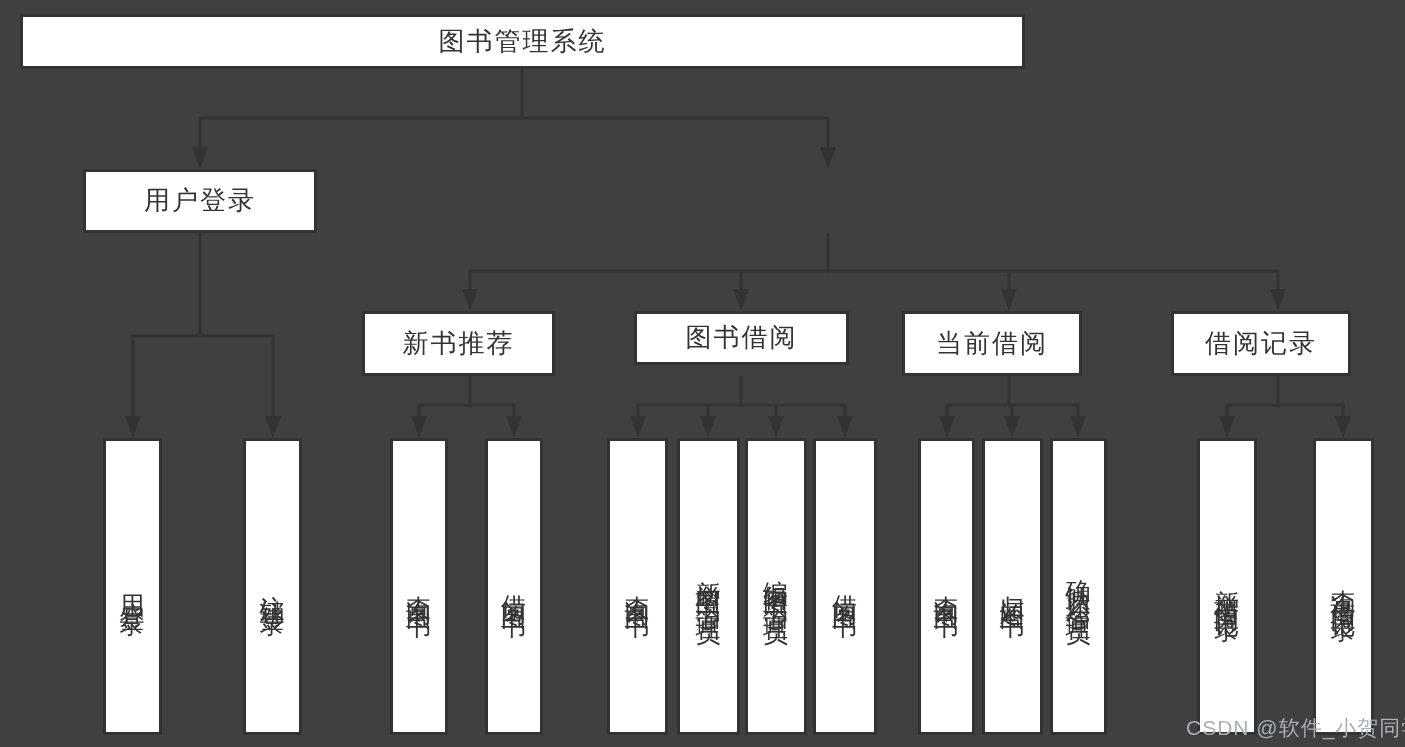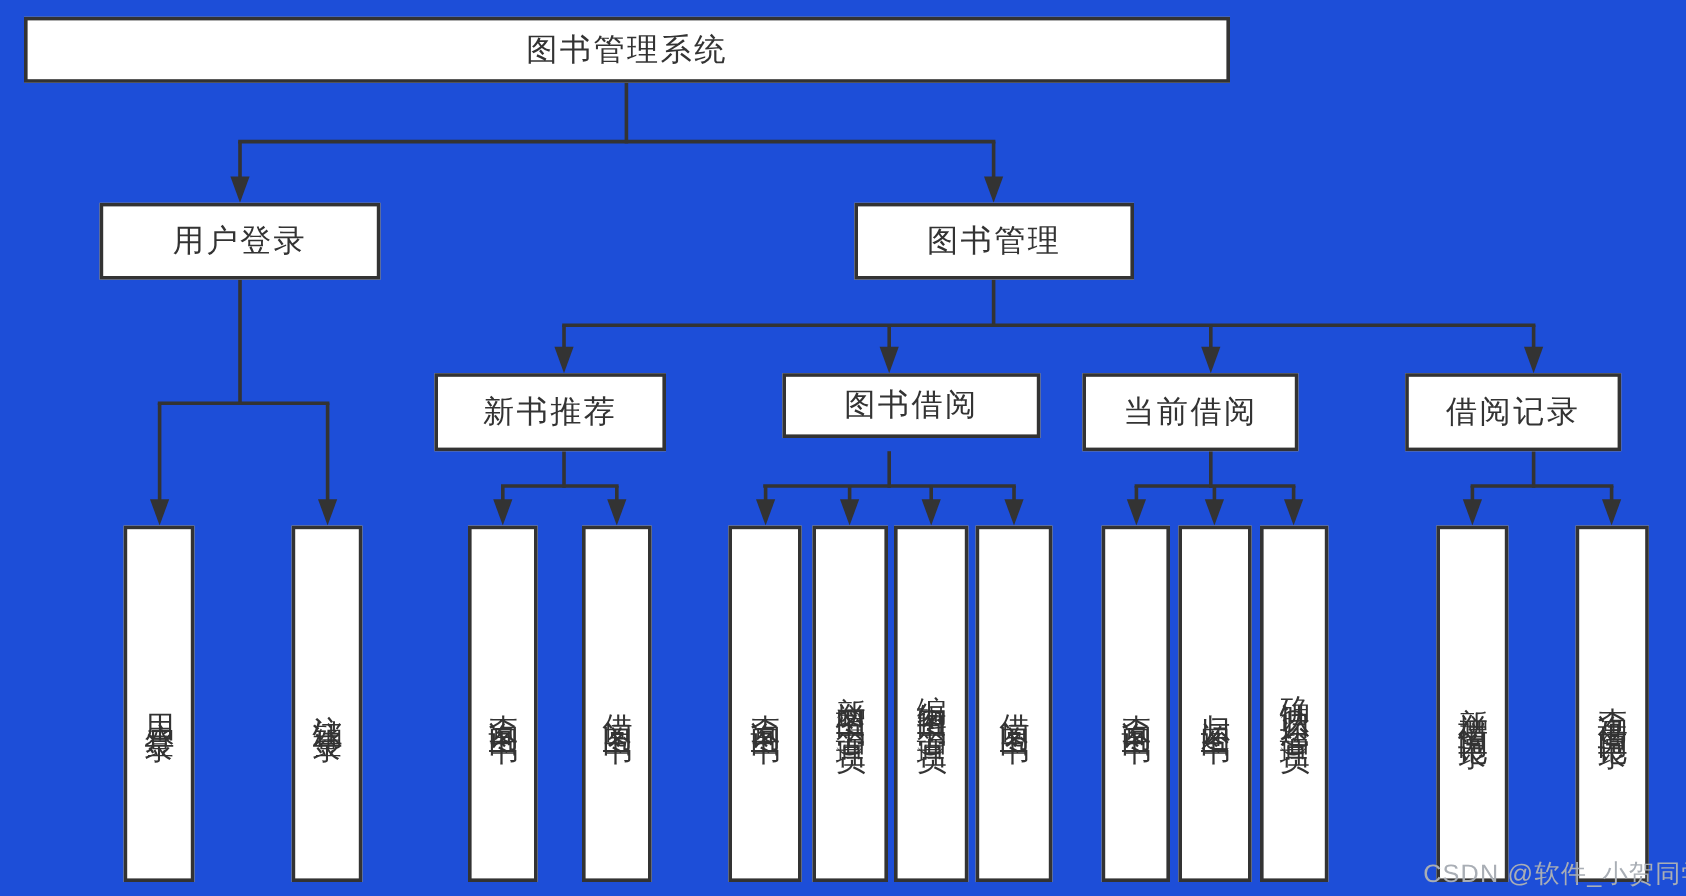"图书管理系统" .stage { background: #1d4ed8 -> #404040 }
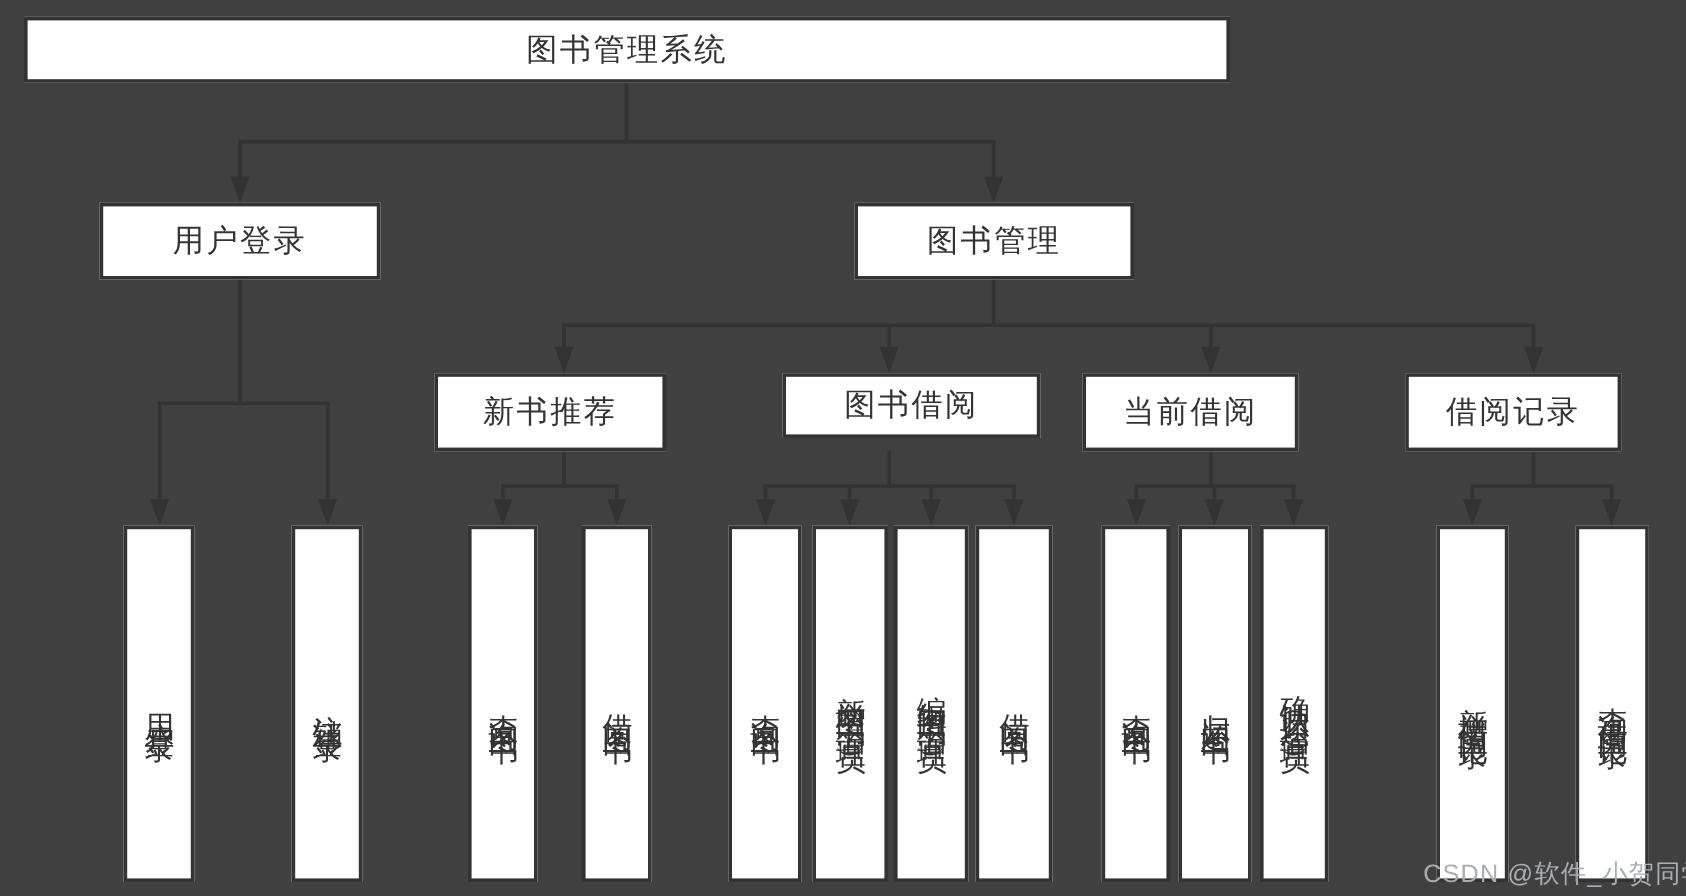"图书管理" div.box { html: <div> <span>图书管理</span> </div> -> none }
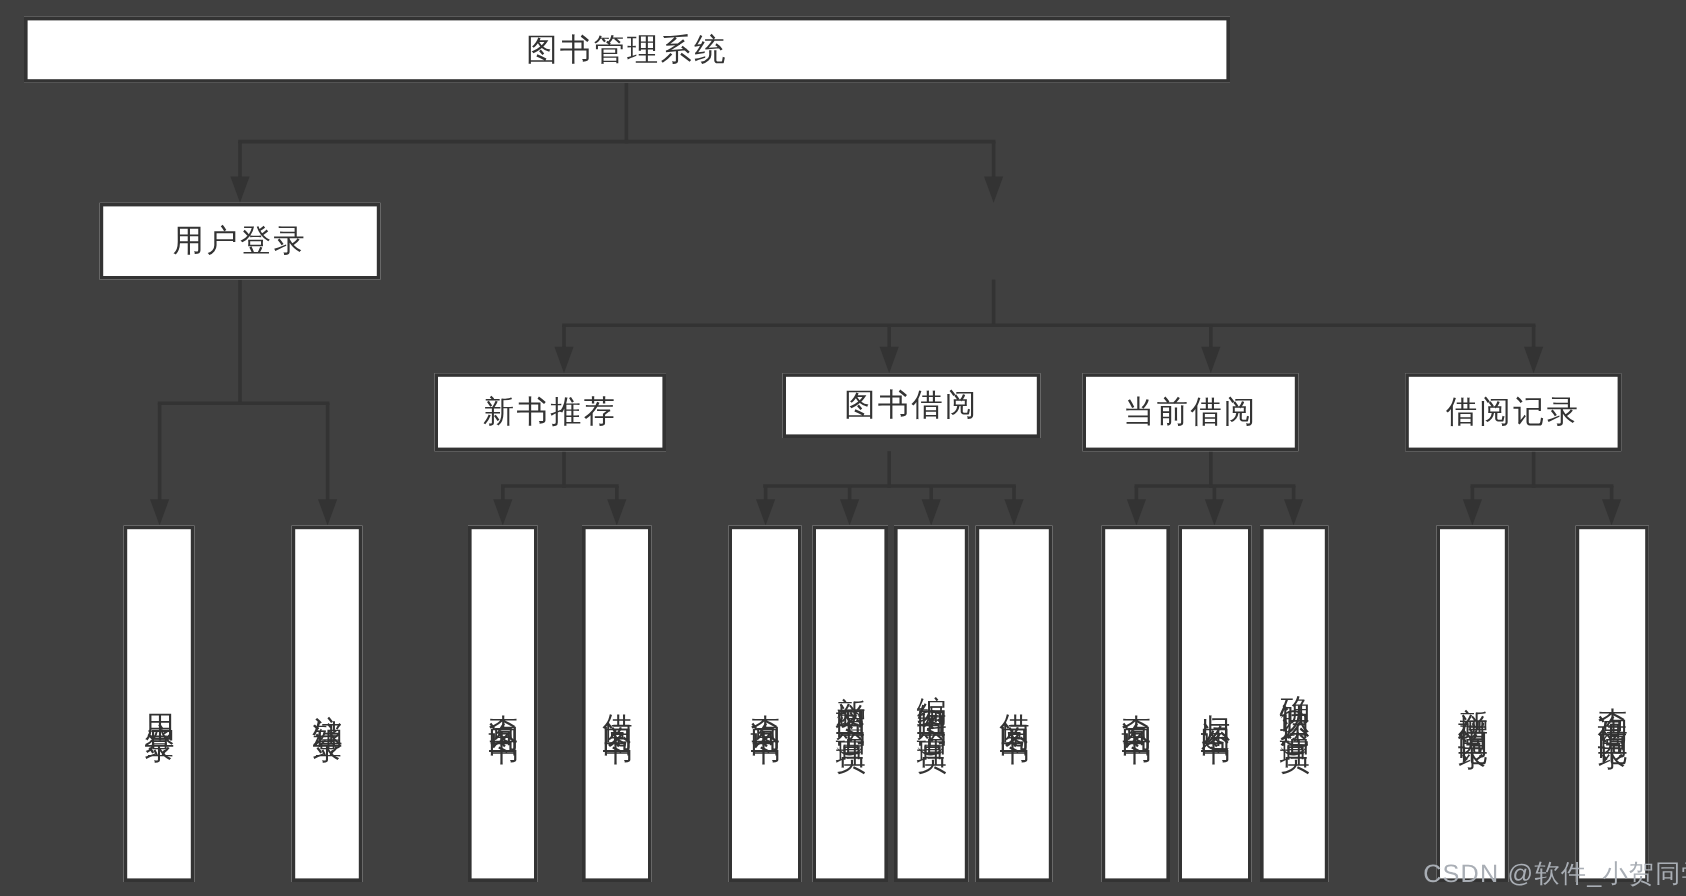"图书借阅" div.box { left: 652px -> 634px }
